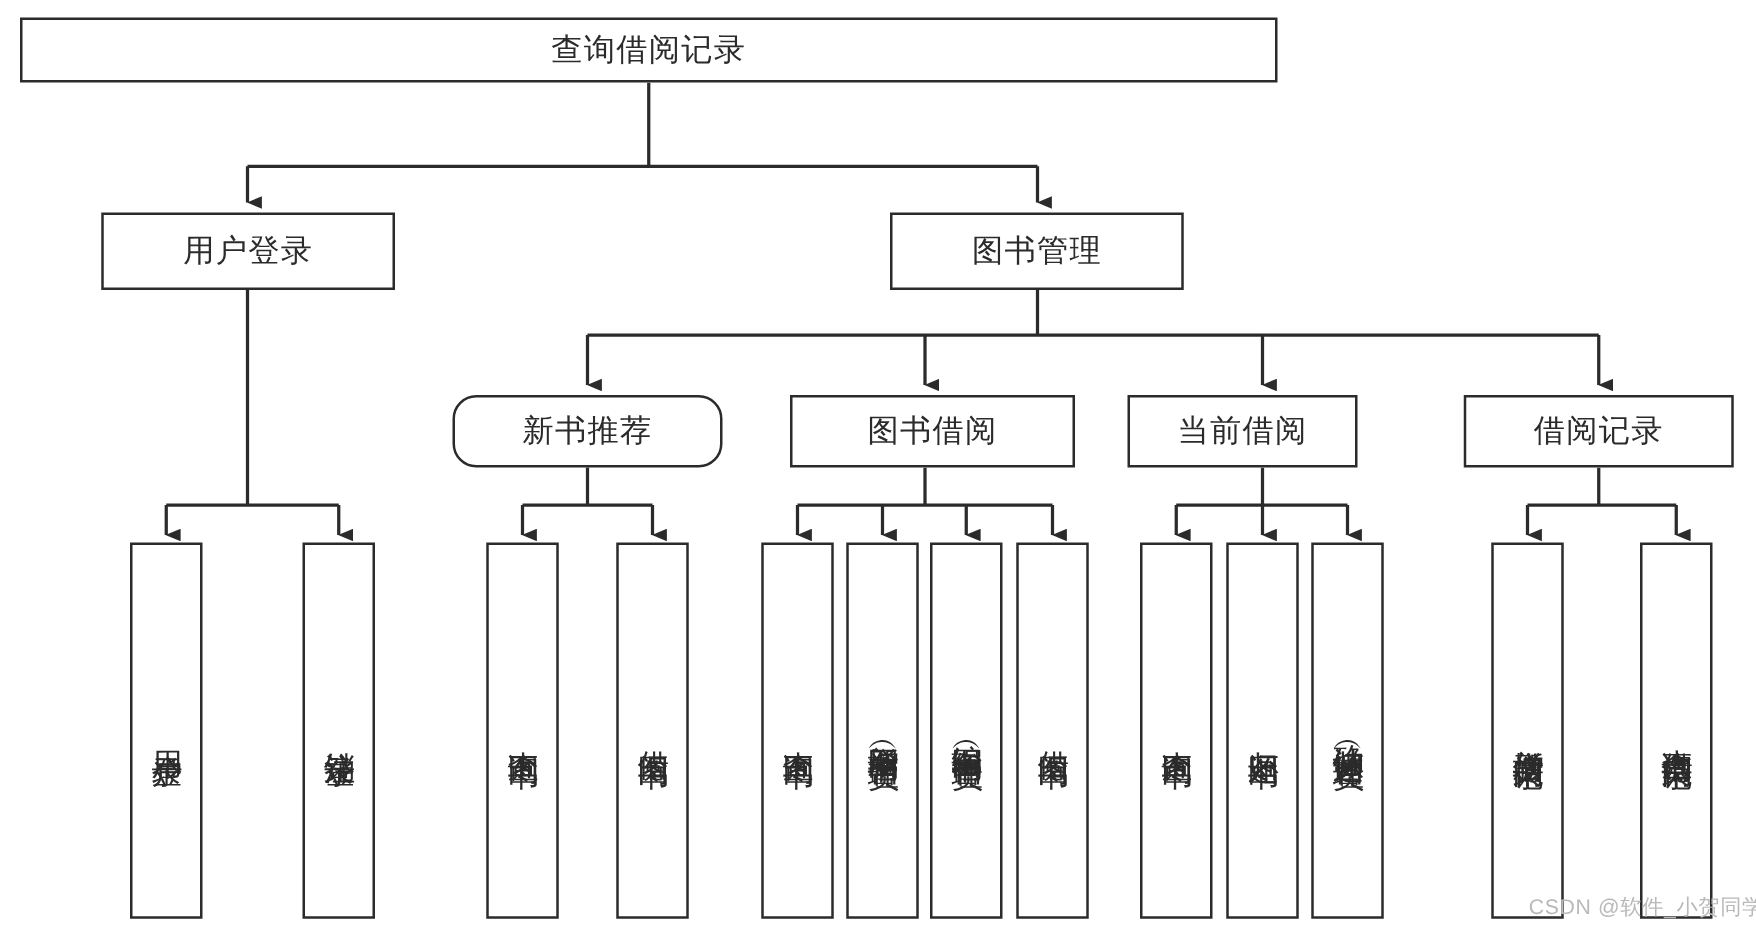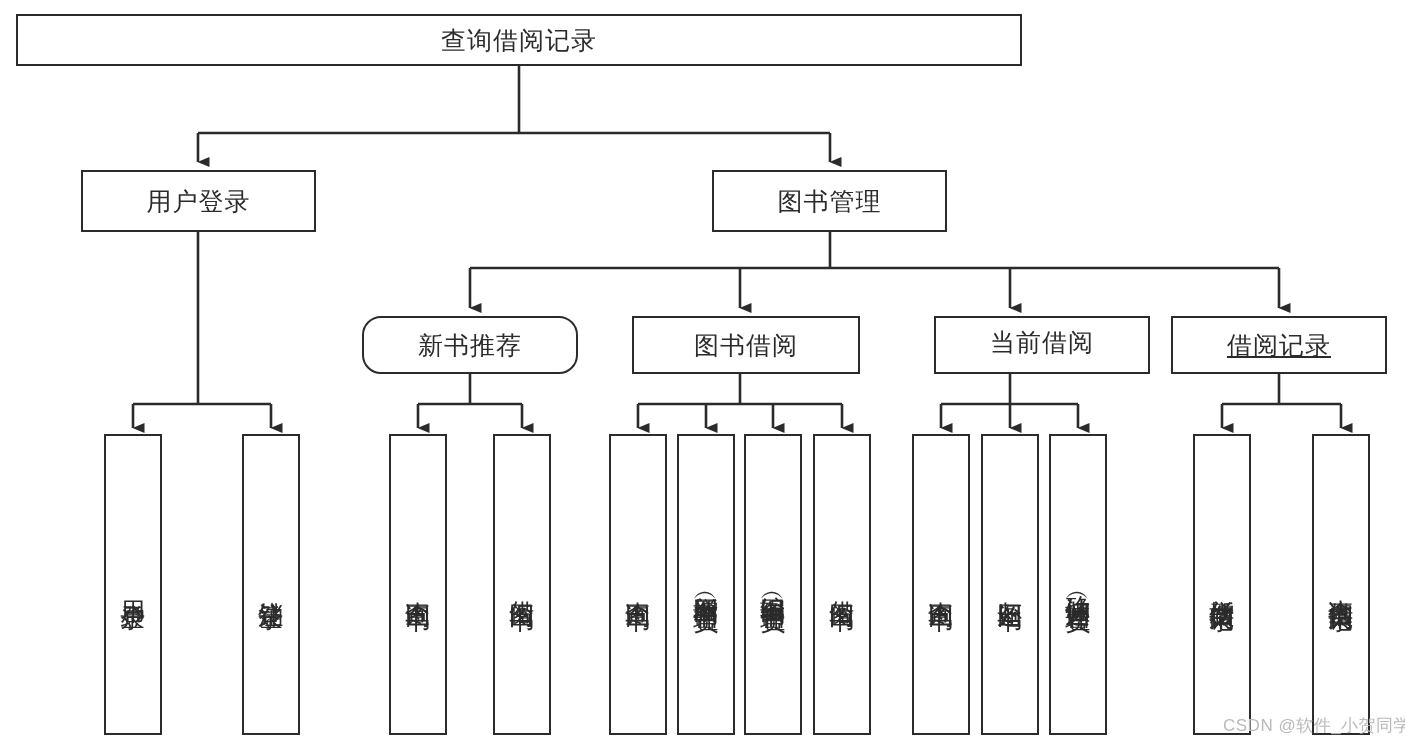"当前借阅" div.node { font-family: Liberation Mono, monospace -> none; left: 934px -> 902px; width: 216px -> 184px }
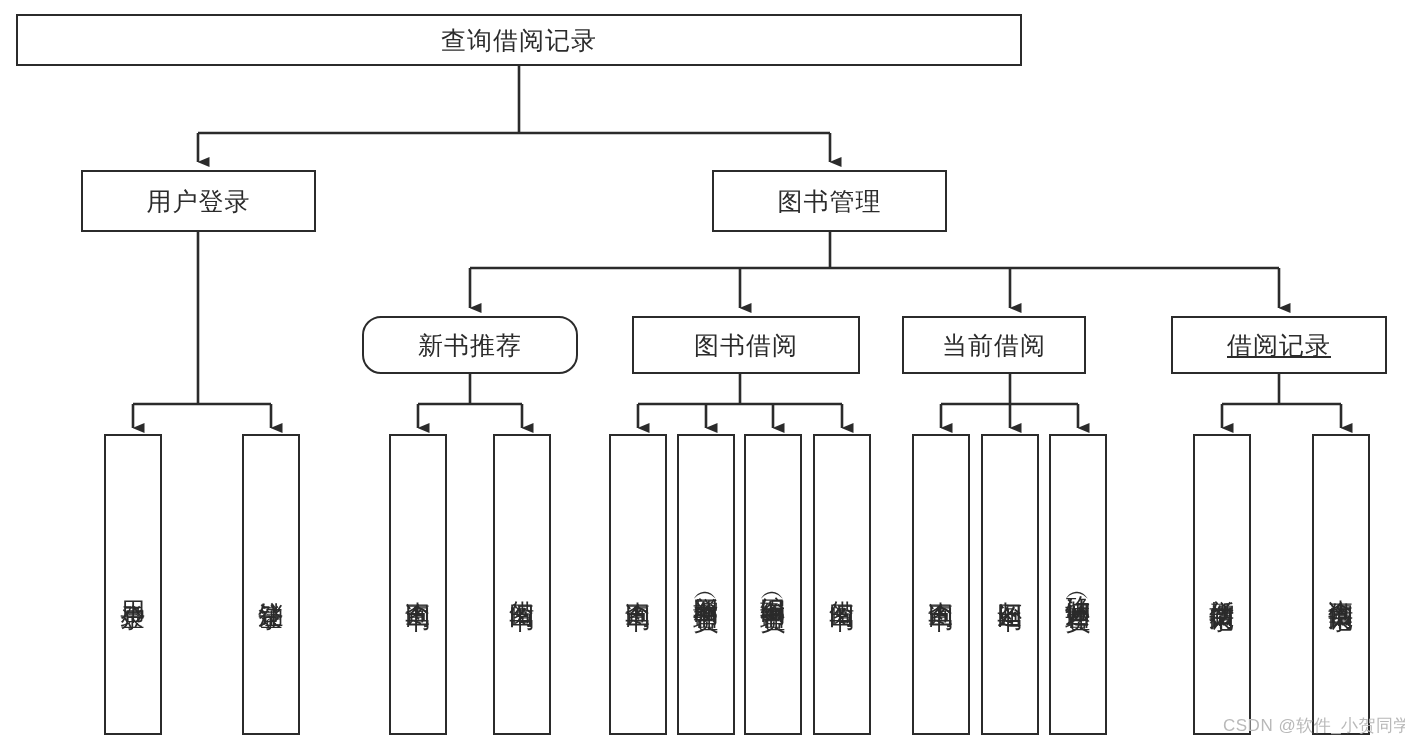"借阅记录" div.node { text-decoration: underline -> none }
